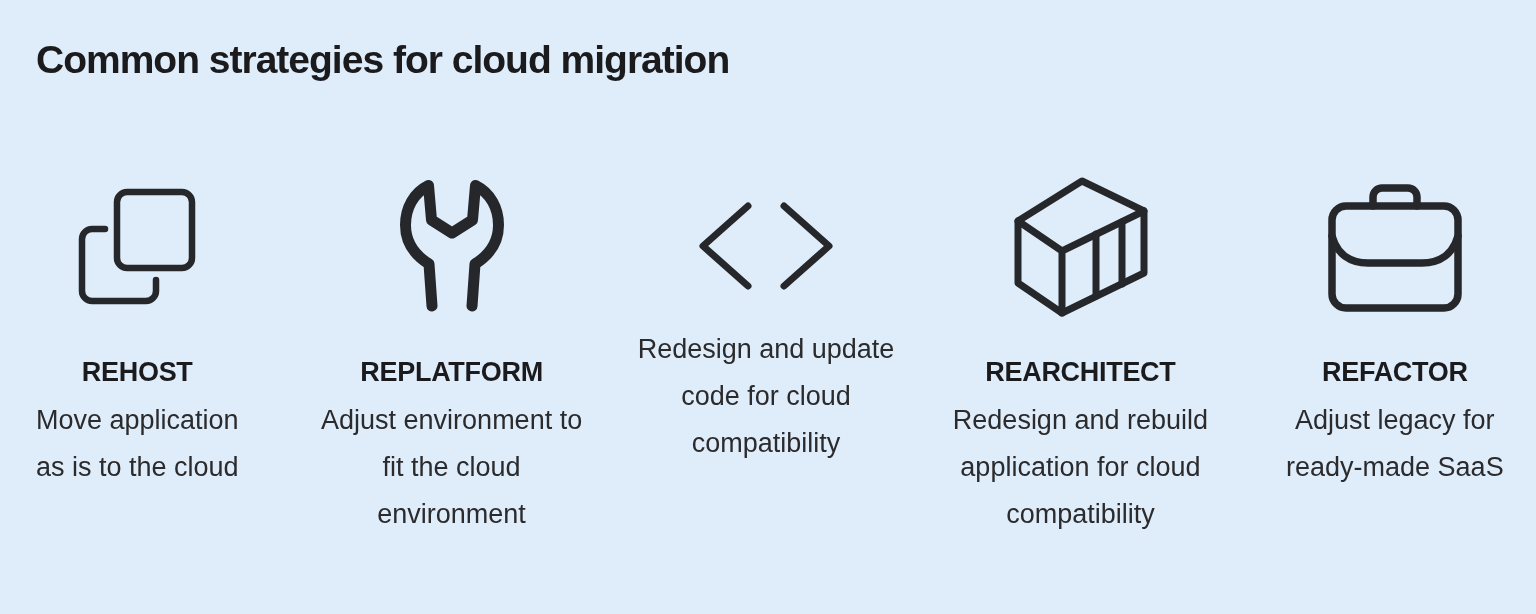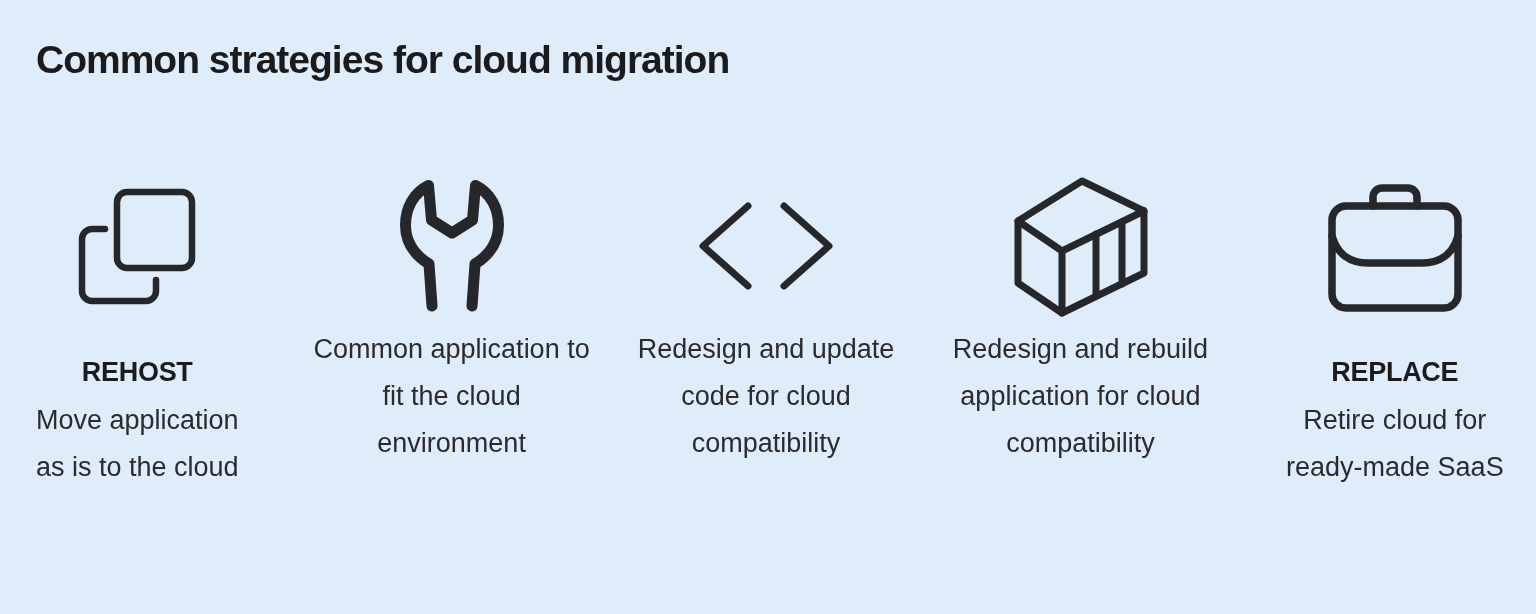"REPLATFORM" div.name { html: none -> <div>REPLATFORM</div> }
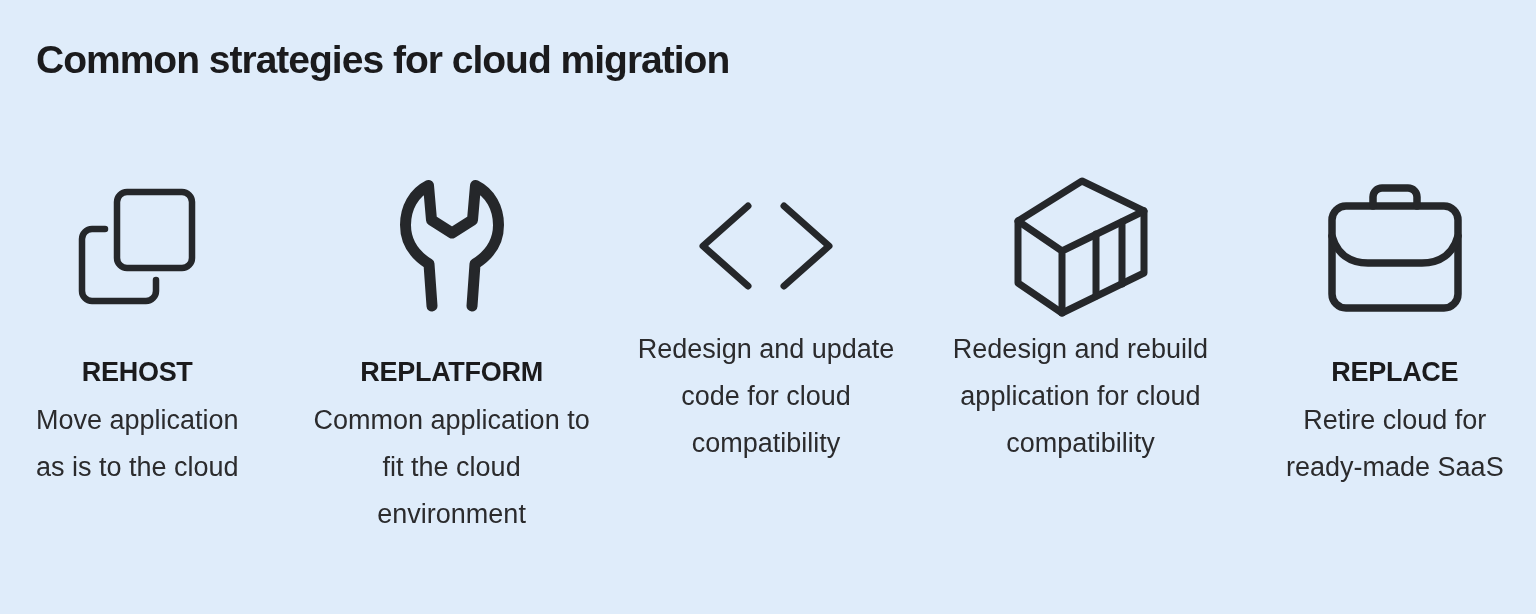"REARCHITECT" div.name { html: none -> <div>REARCHITECT</div> }
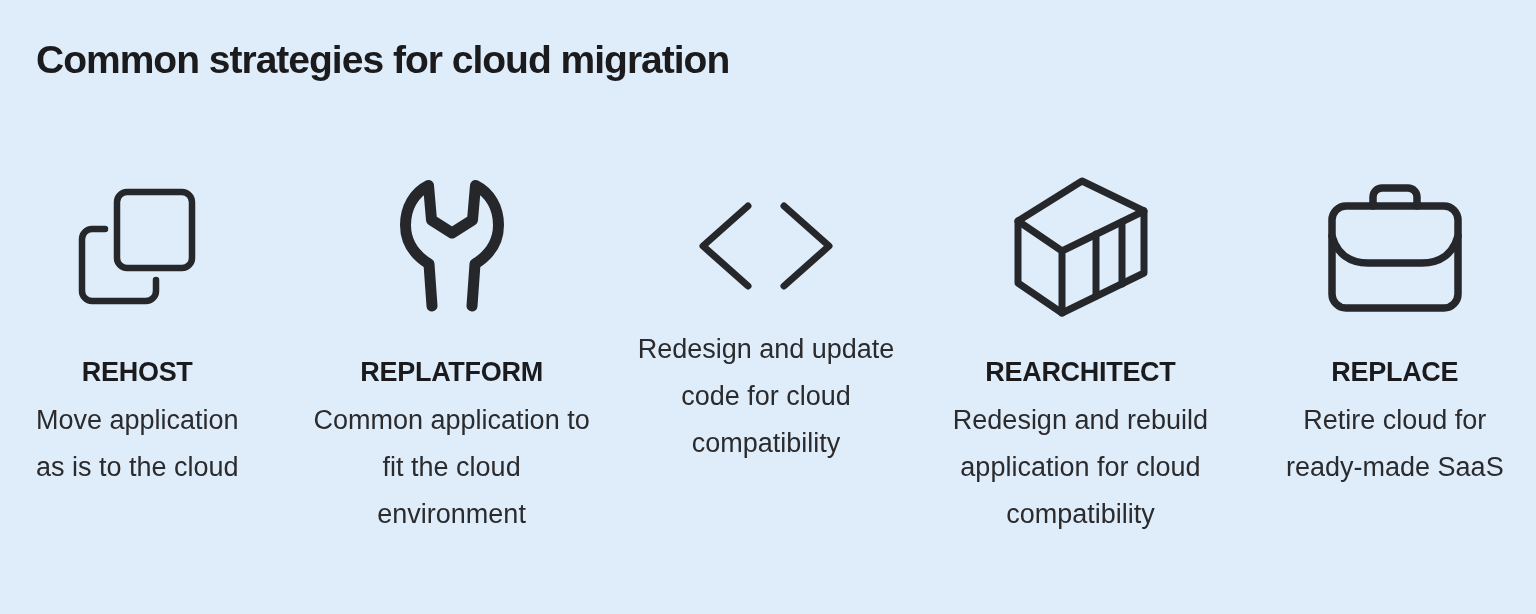"REPLACE" div.name { text: REPLACE -> REFACTOR }
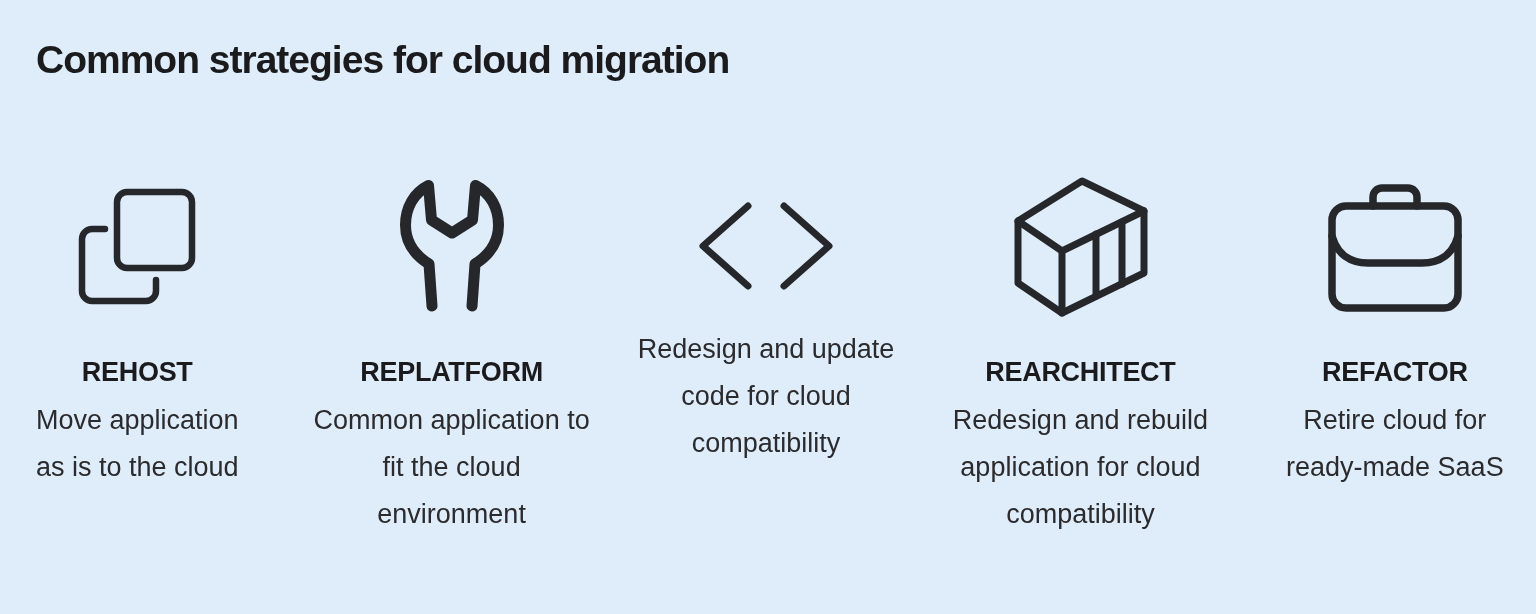"Common application to" div.desc { text: Common application -> Adjust environment }
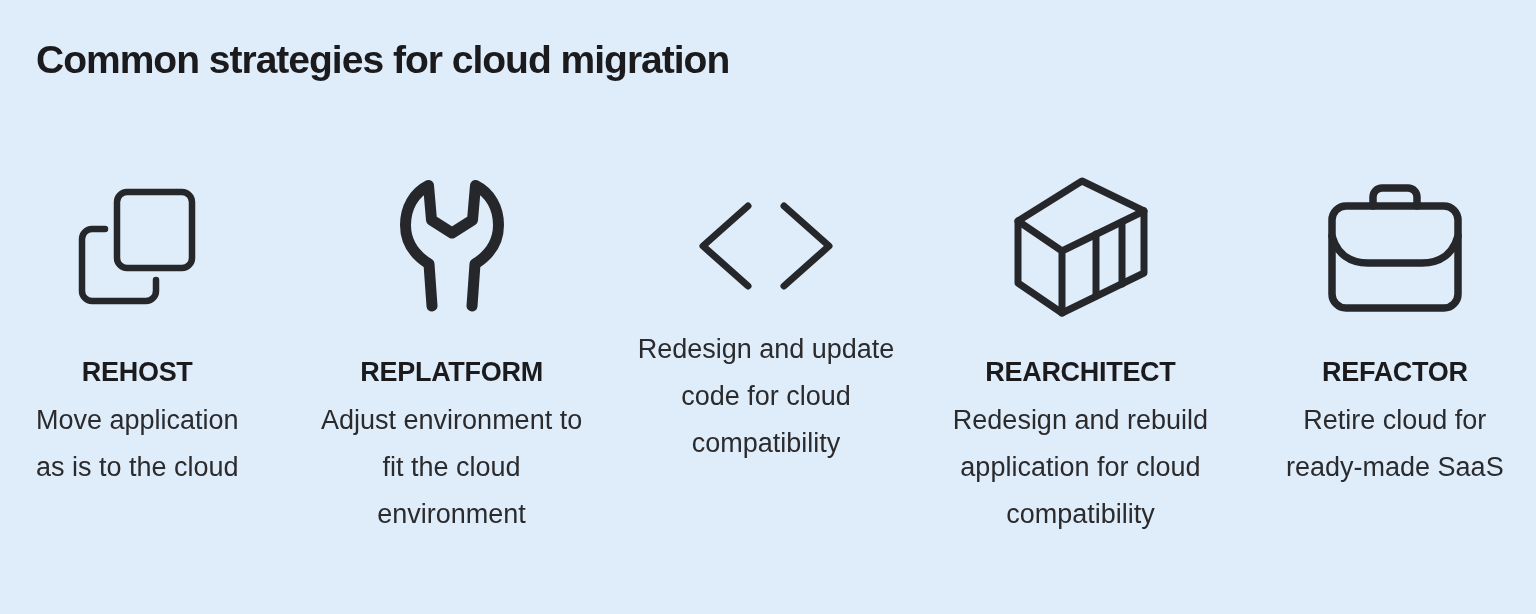"Retire cloud for" div.desc { text: Retire cloud -> Adjust legacy }
